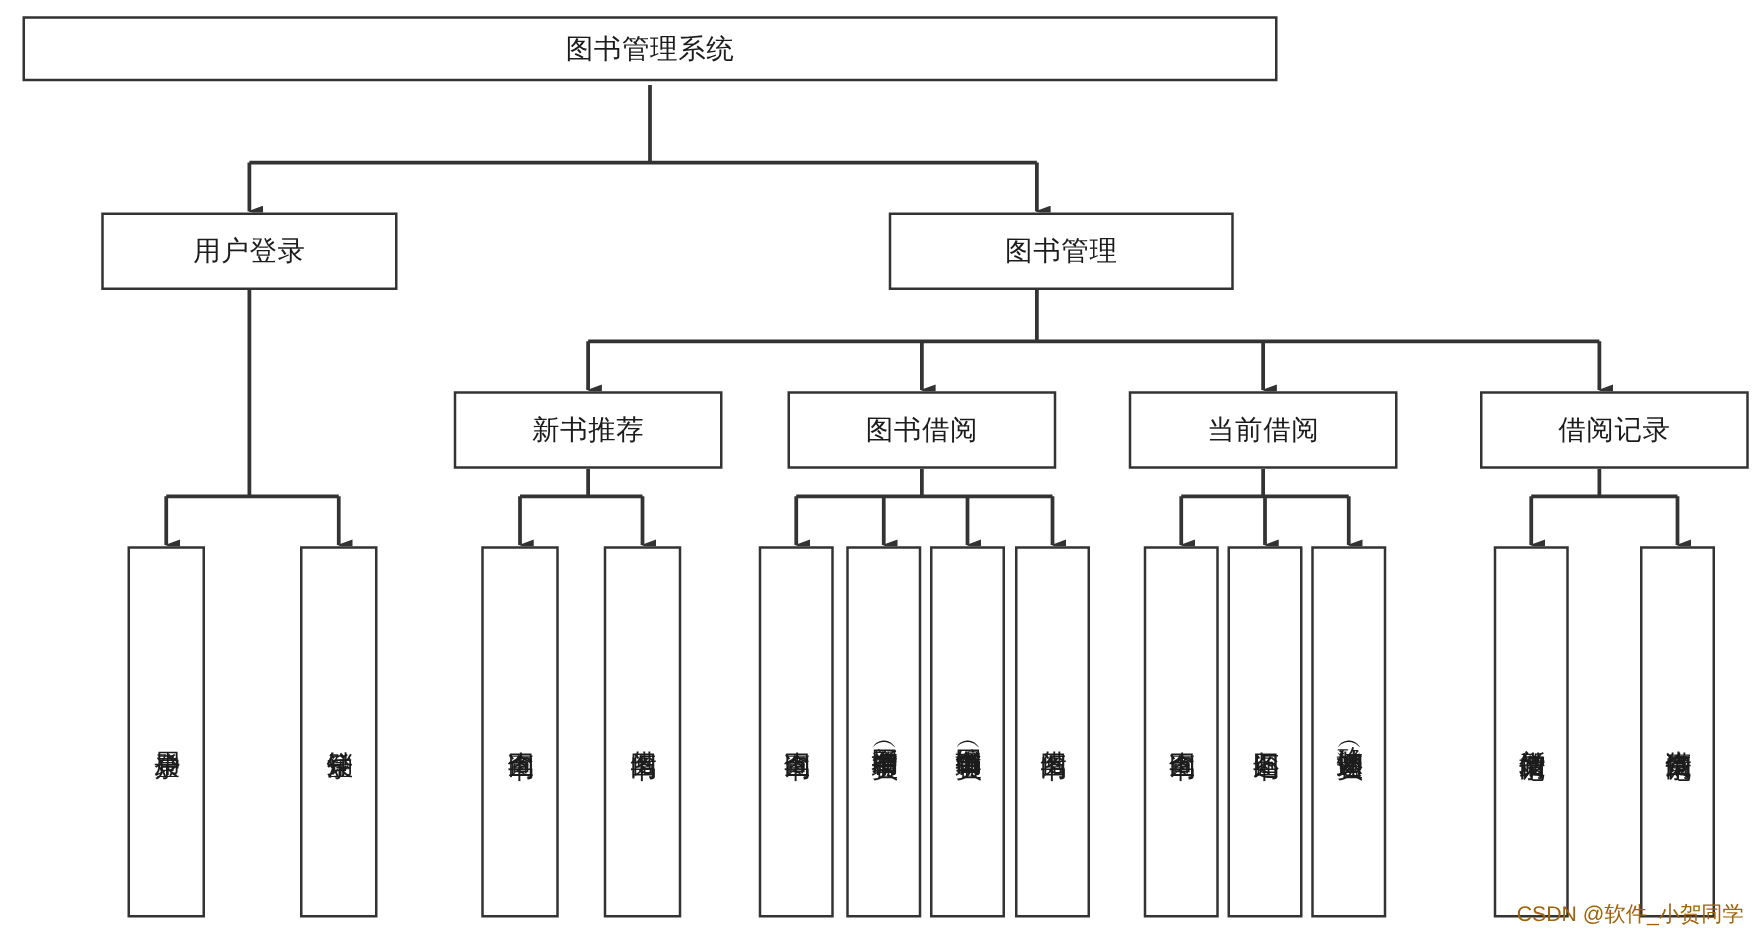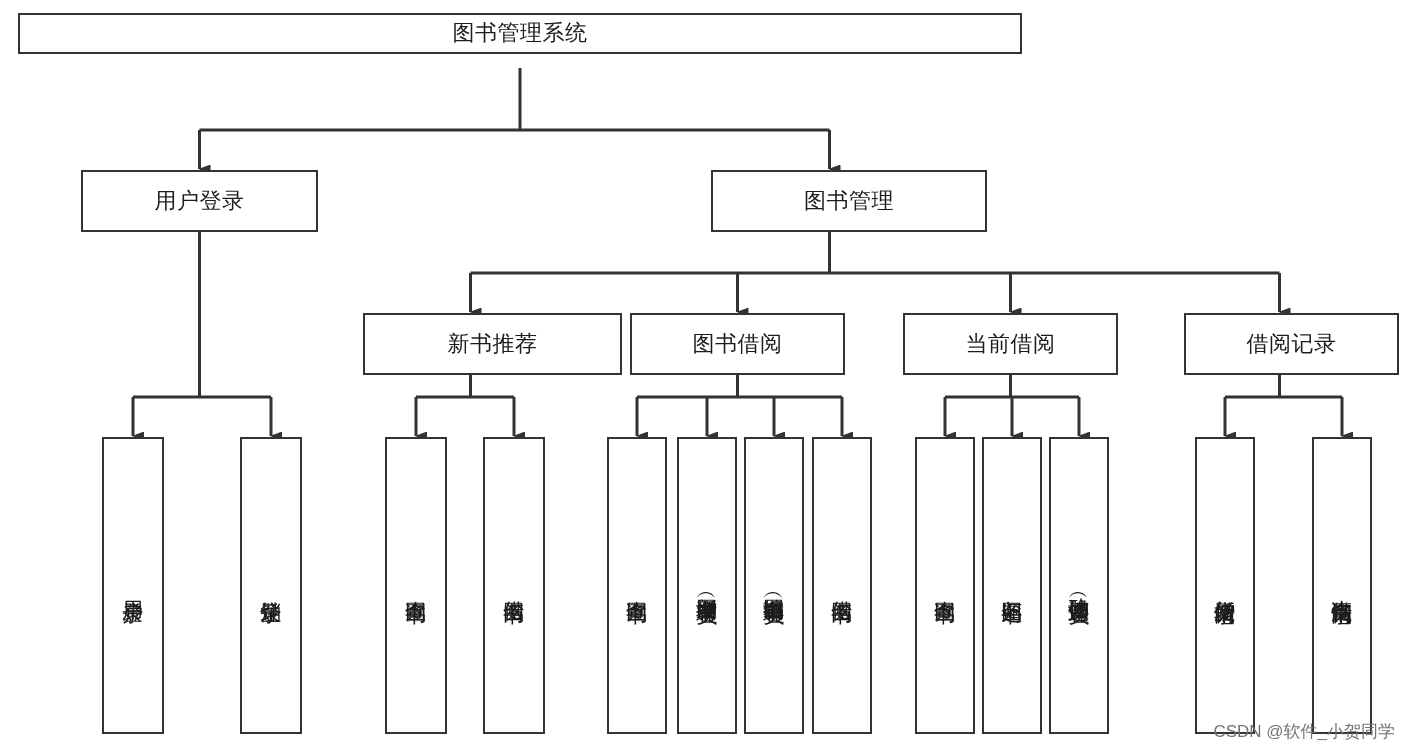"图书管理系统" div.node-box { height: 41px -> 52px }
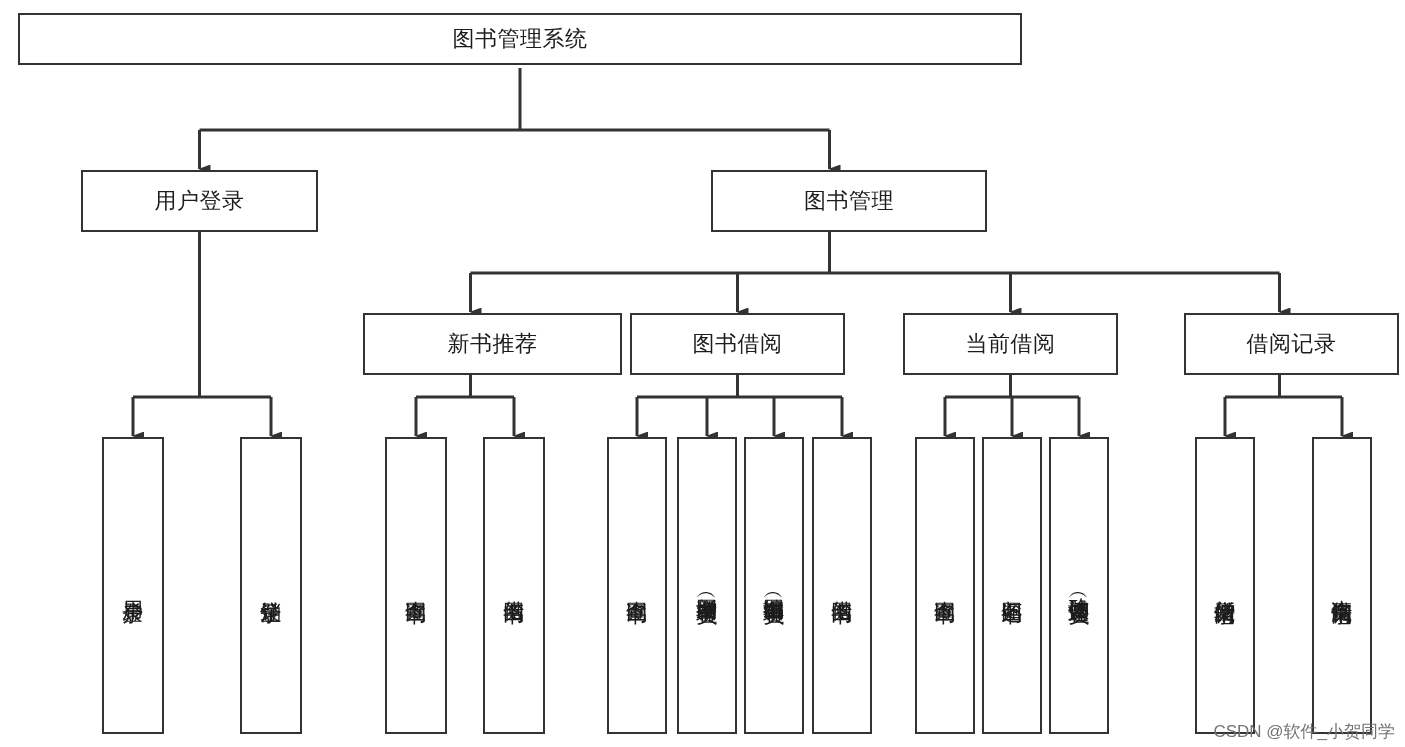"新书推荐" div.node-box { width: 259px -> 215px }
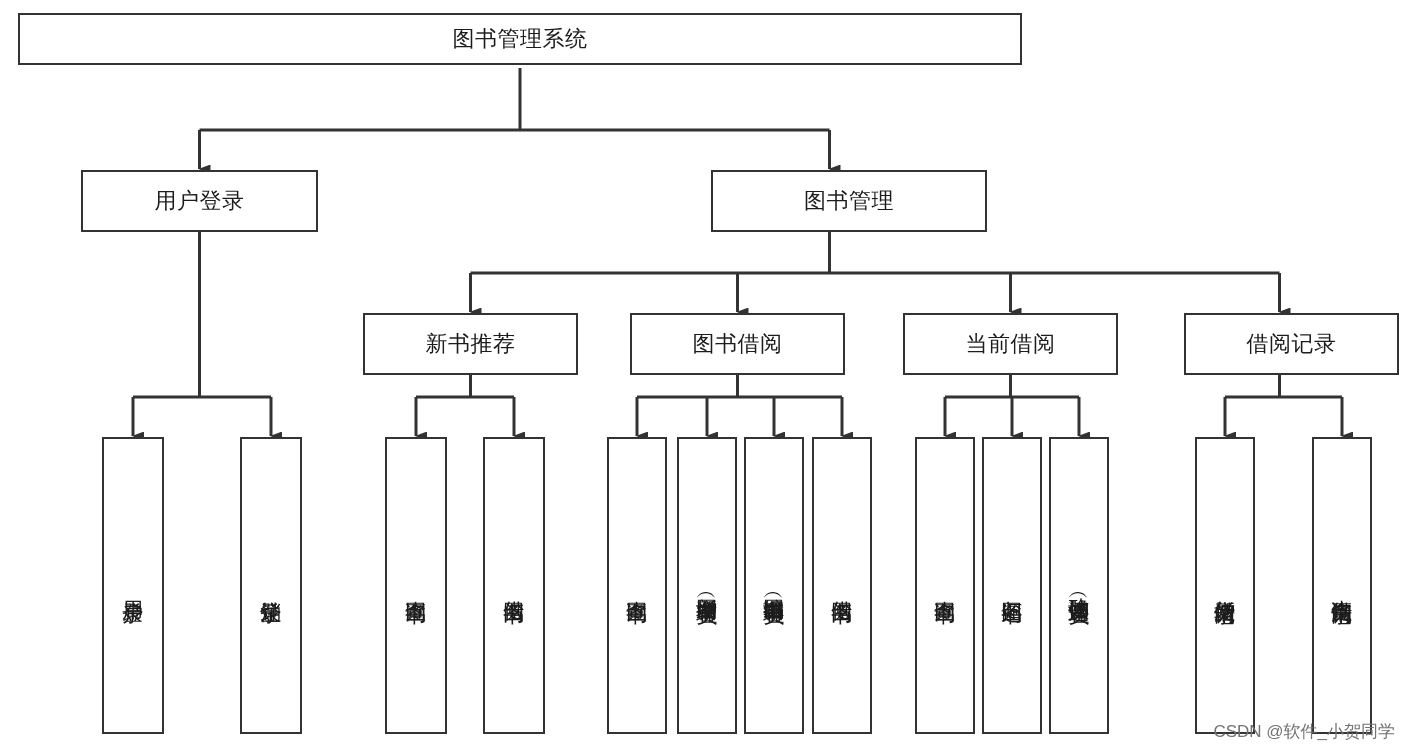"CSDN @软件_小贺同学" .watermark { color: #737373 -> #a16207 }
